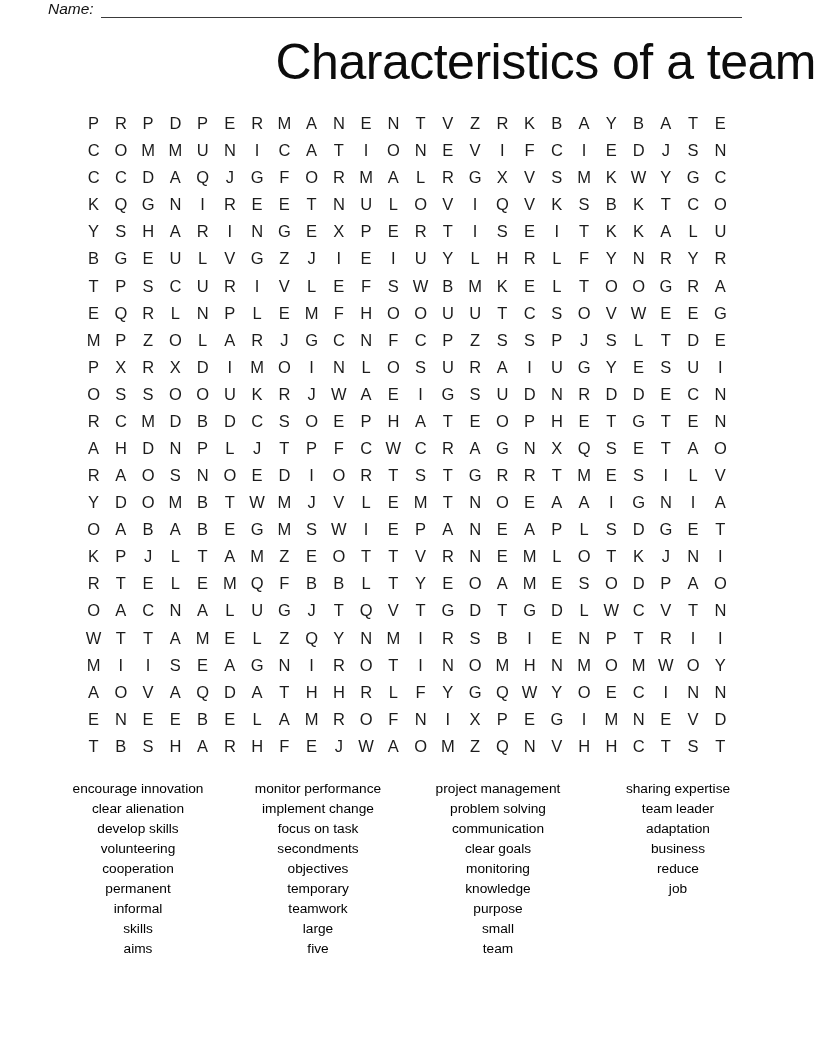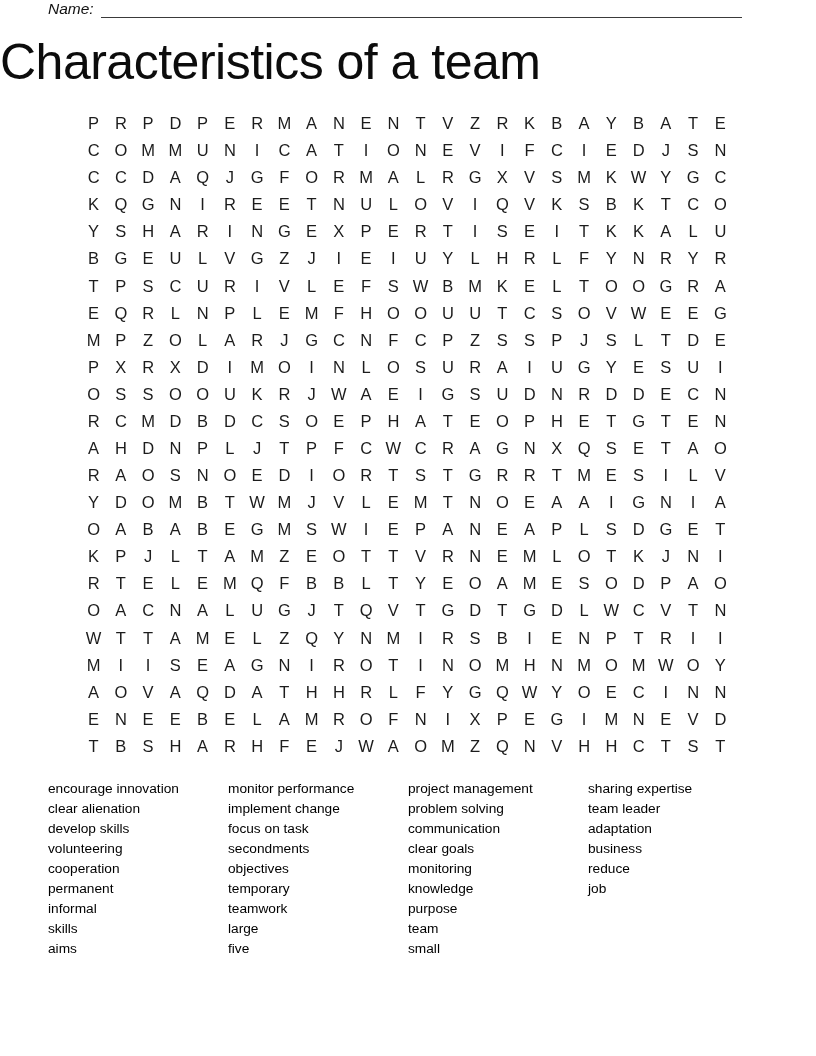"Characteristics of a team" .title { text-align: left -> right }
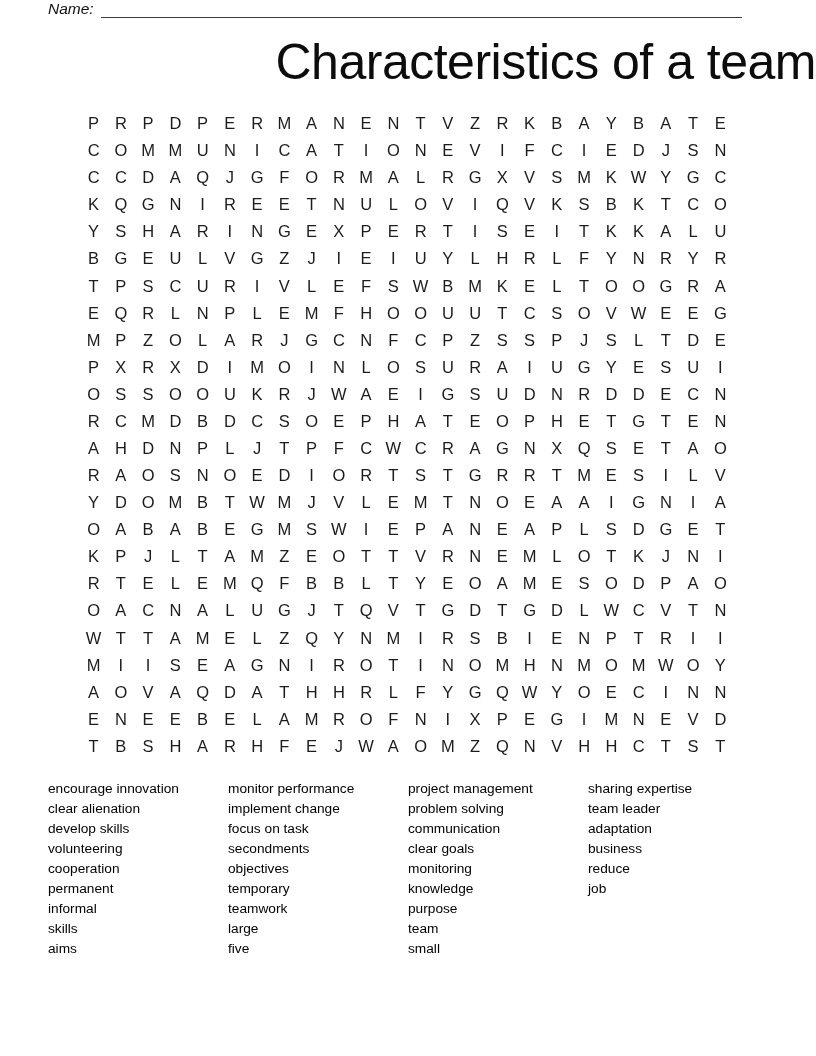"encourage innovation" .word-col { text-align: none -> center }
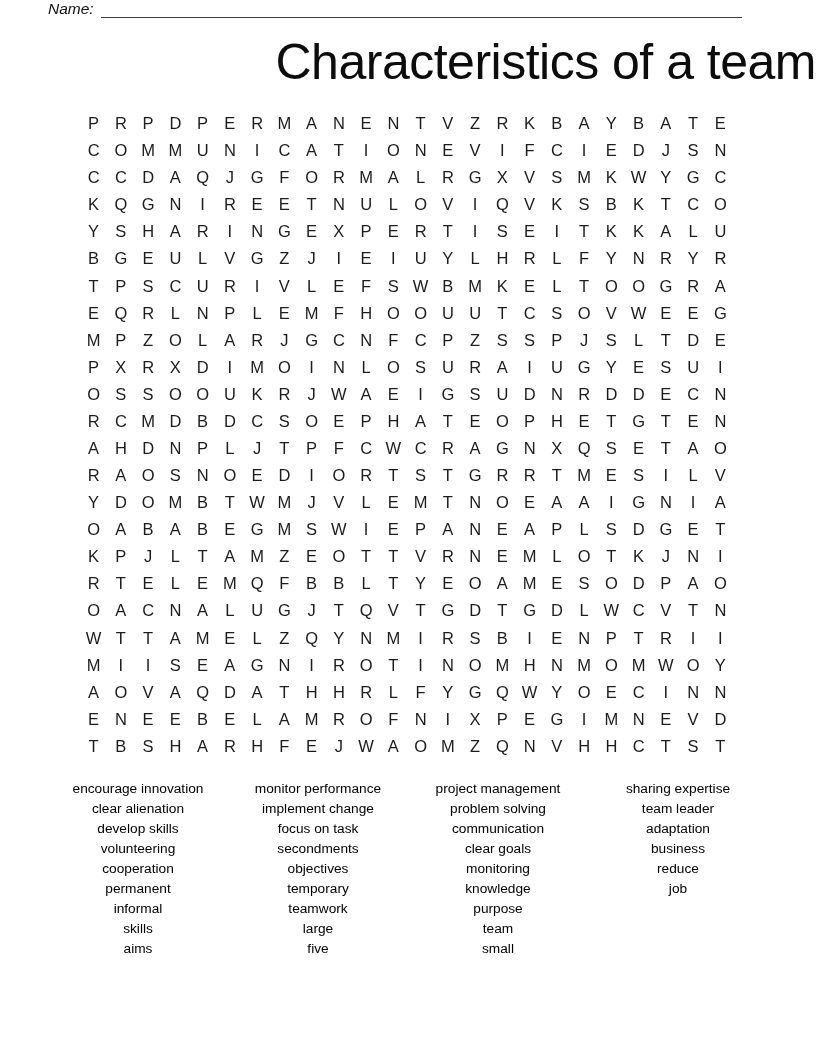"team" div.word { order: before "small" -> after "small" }
